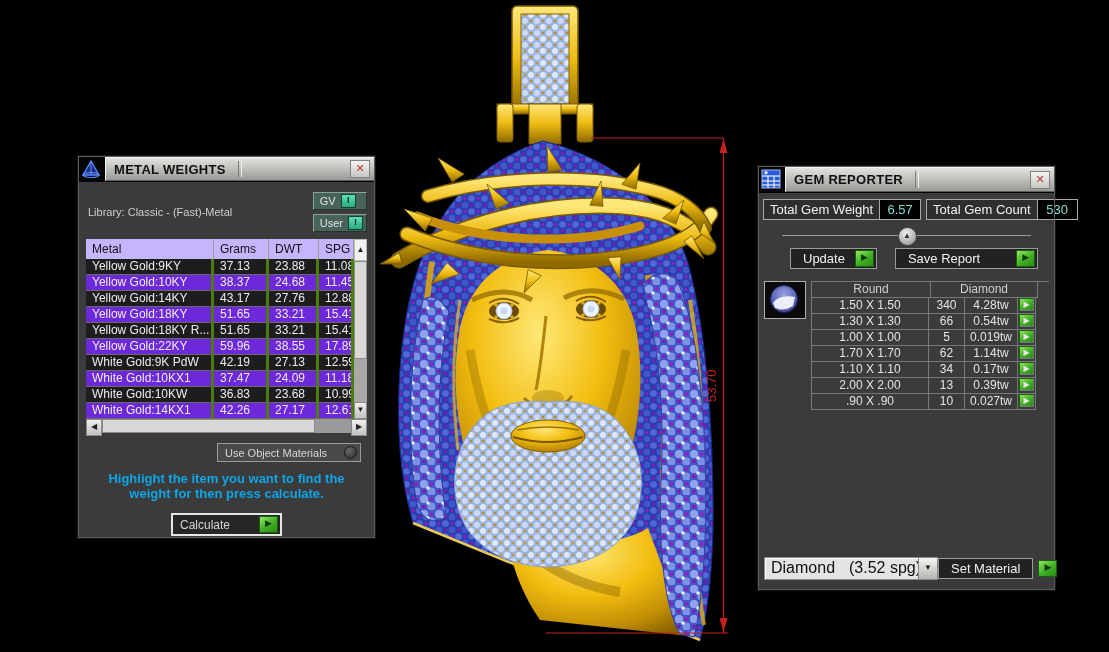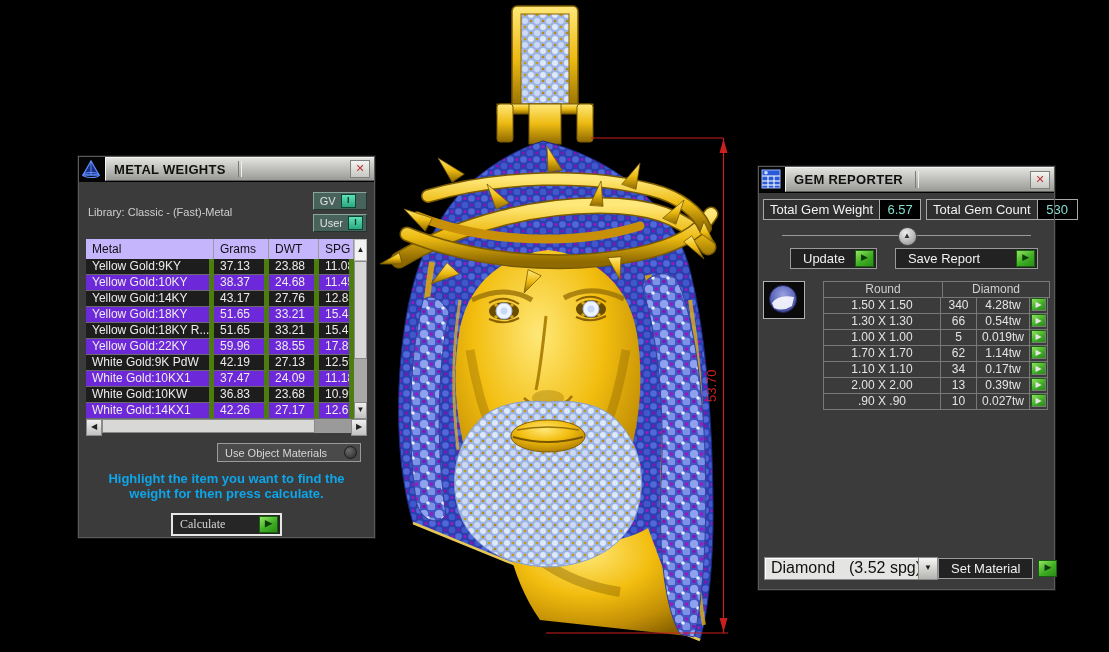"Yellow Gold:9KY" .mrow span { border-right: 5px solid #4d7c0f -> 3px solid #4d7c0f }
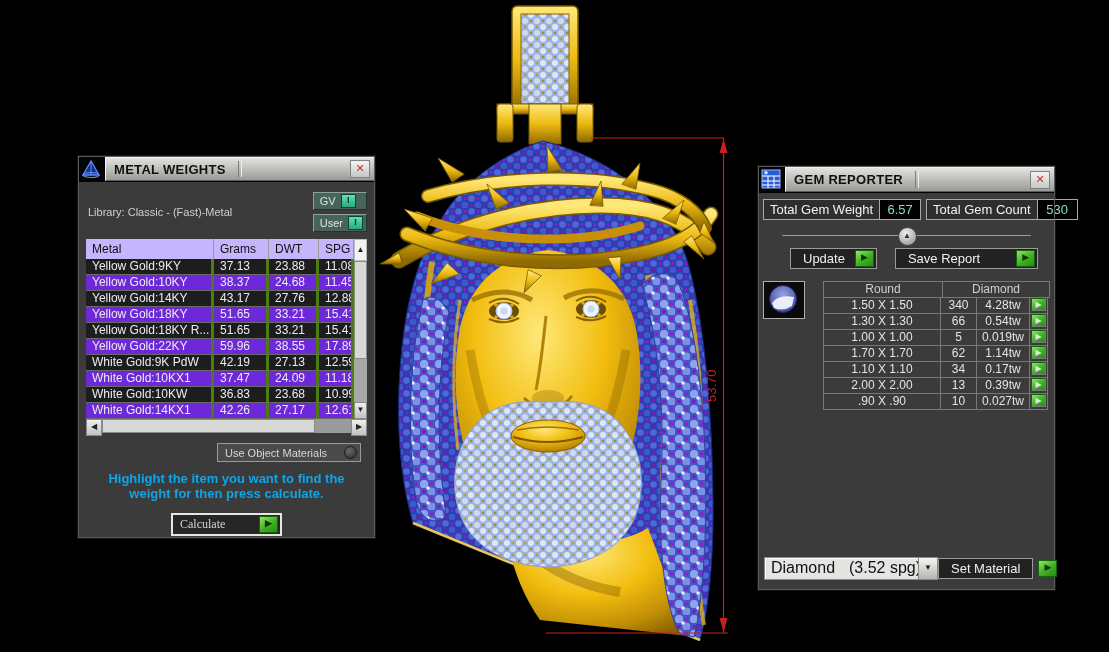"Round" .gem-area { gap: 18px -> 5px; justify-content: center -> none }
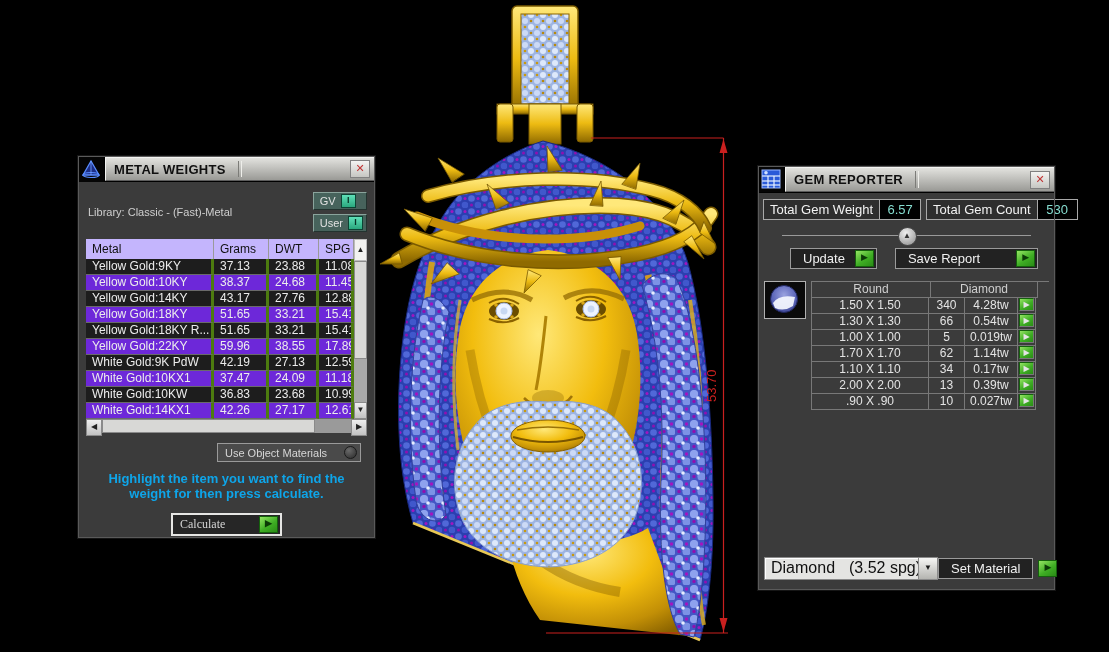"Calculate" .calc-row { font-family: Liberation Serif, serif -> none }
